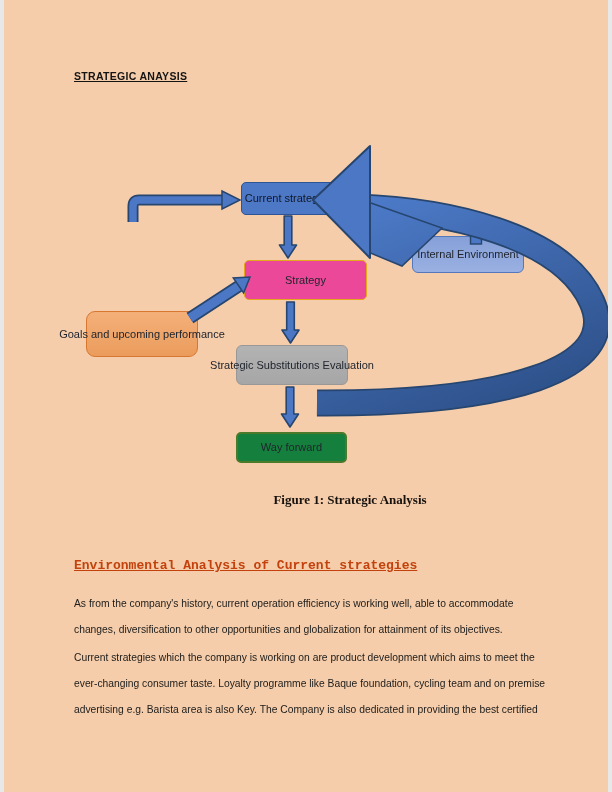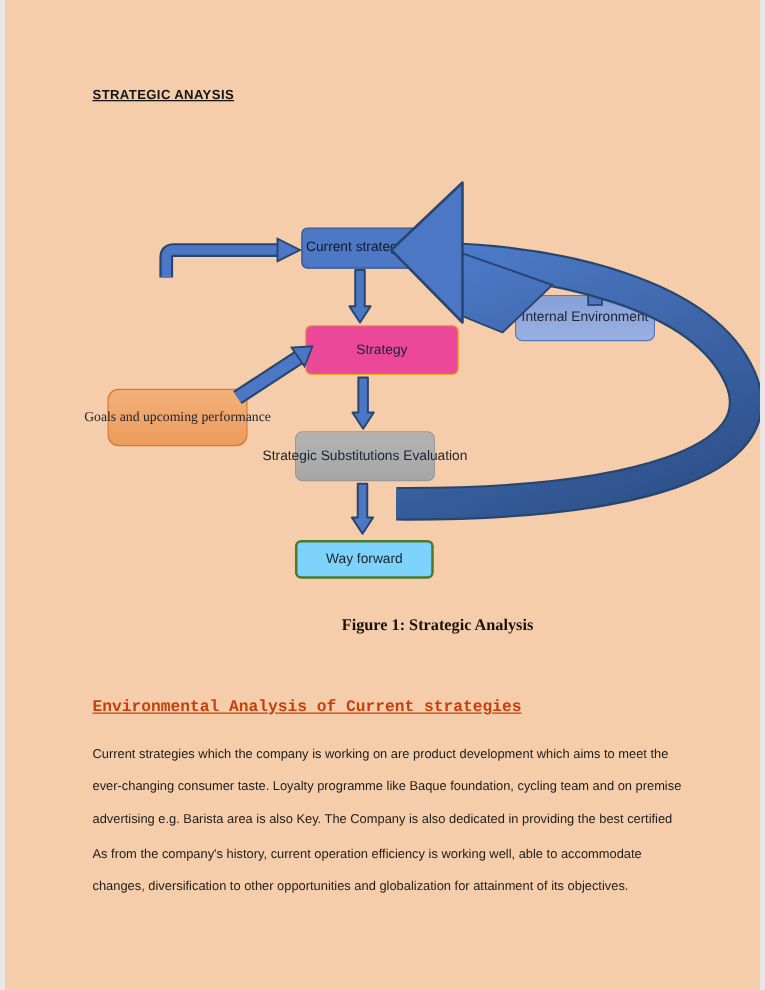"Goals and upcoming performance" .box-goals { font-family: Liberation Serif, serif -> none }
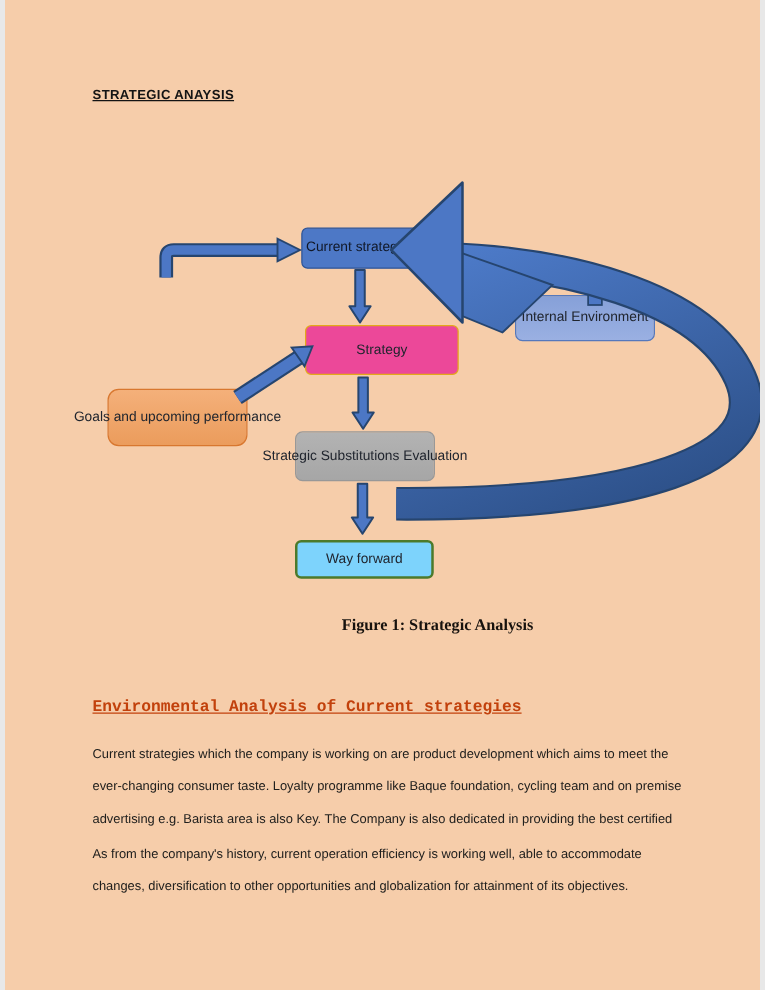"Way forward" .box-way { background: #7dd3fc -> #15803d }
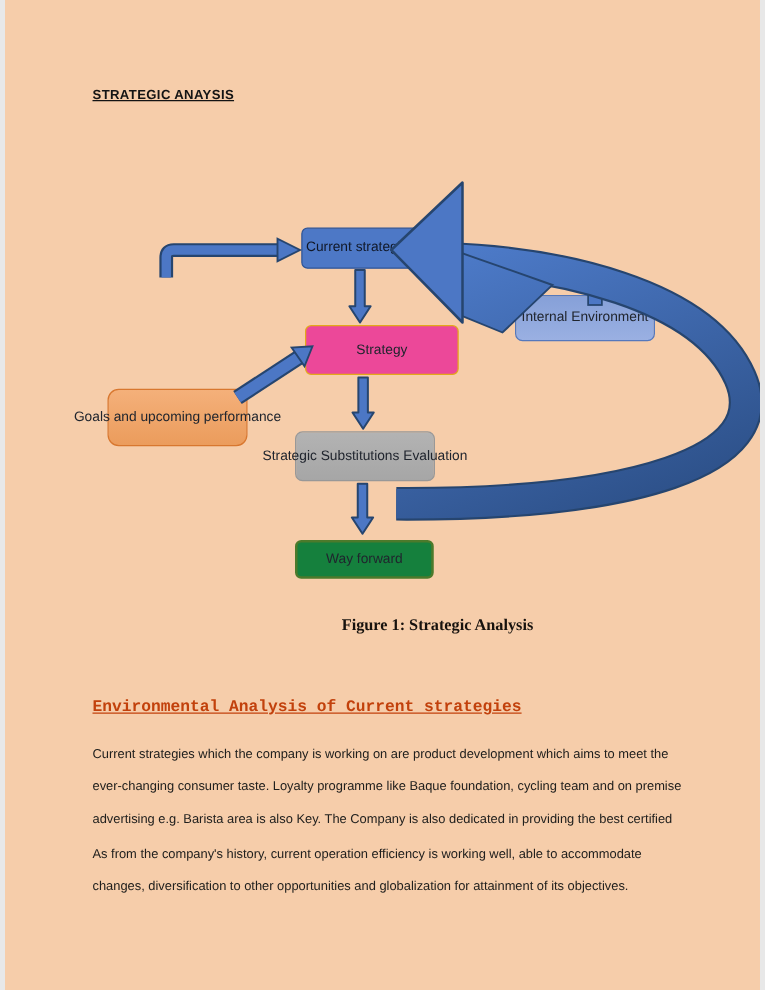"Current strategies which the company" div.para { order: before "As from the company's history," -> after "As from the company's history," }
